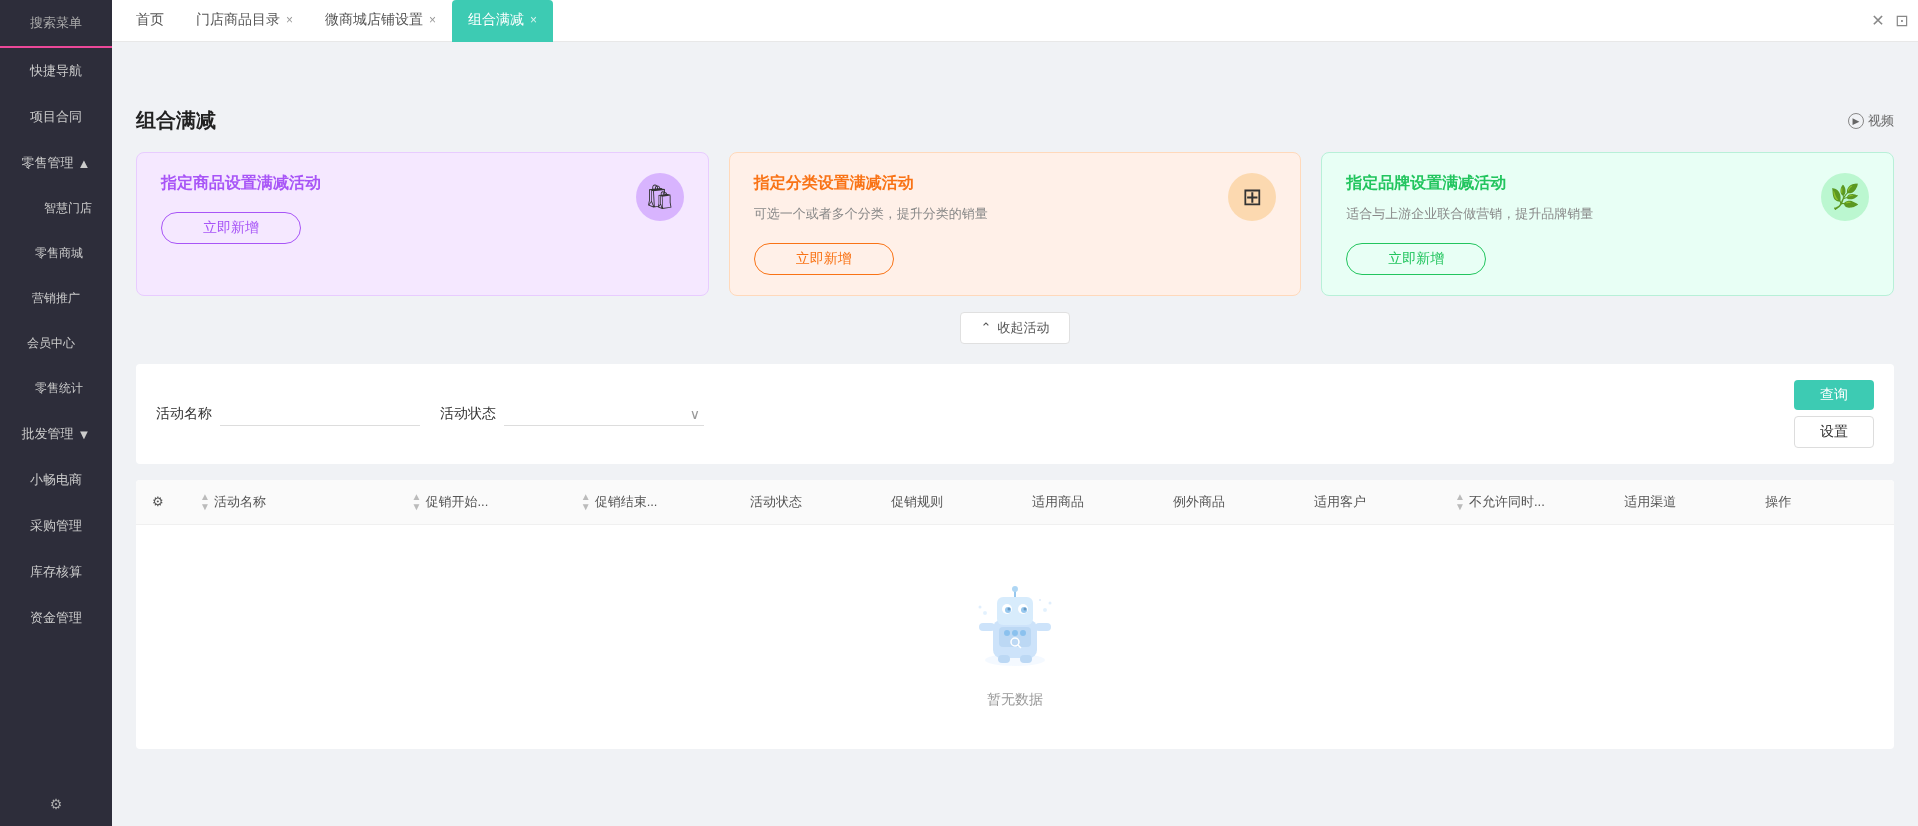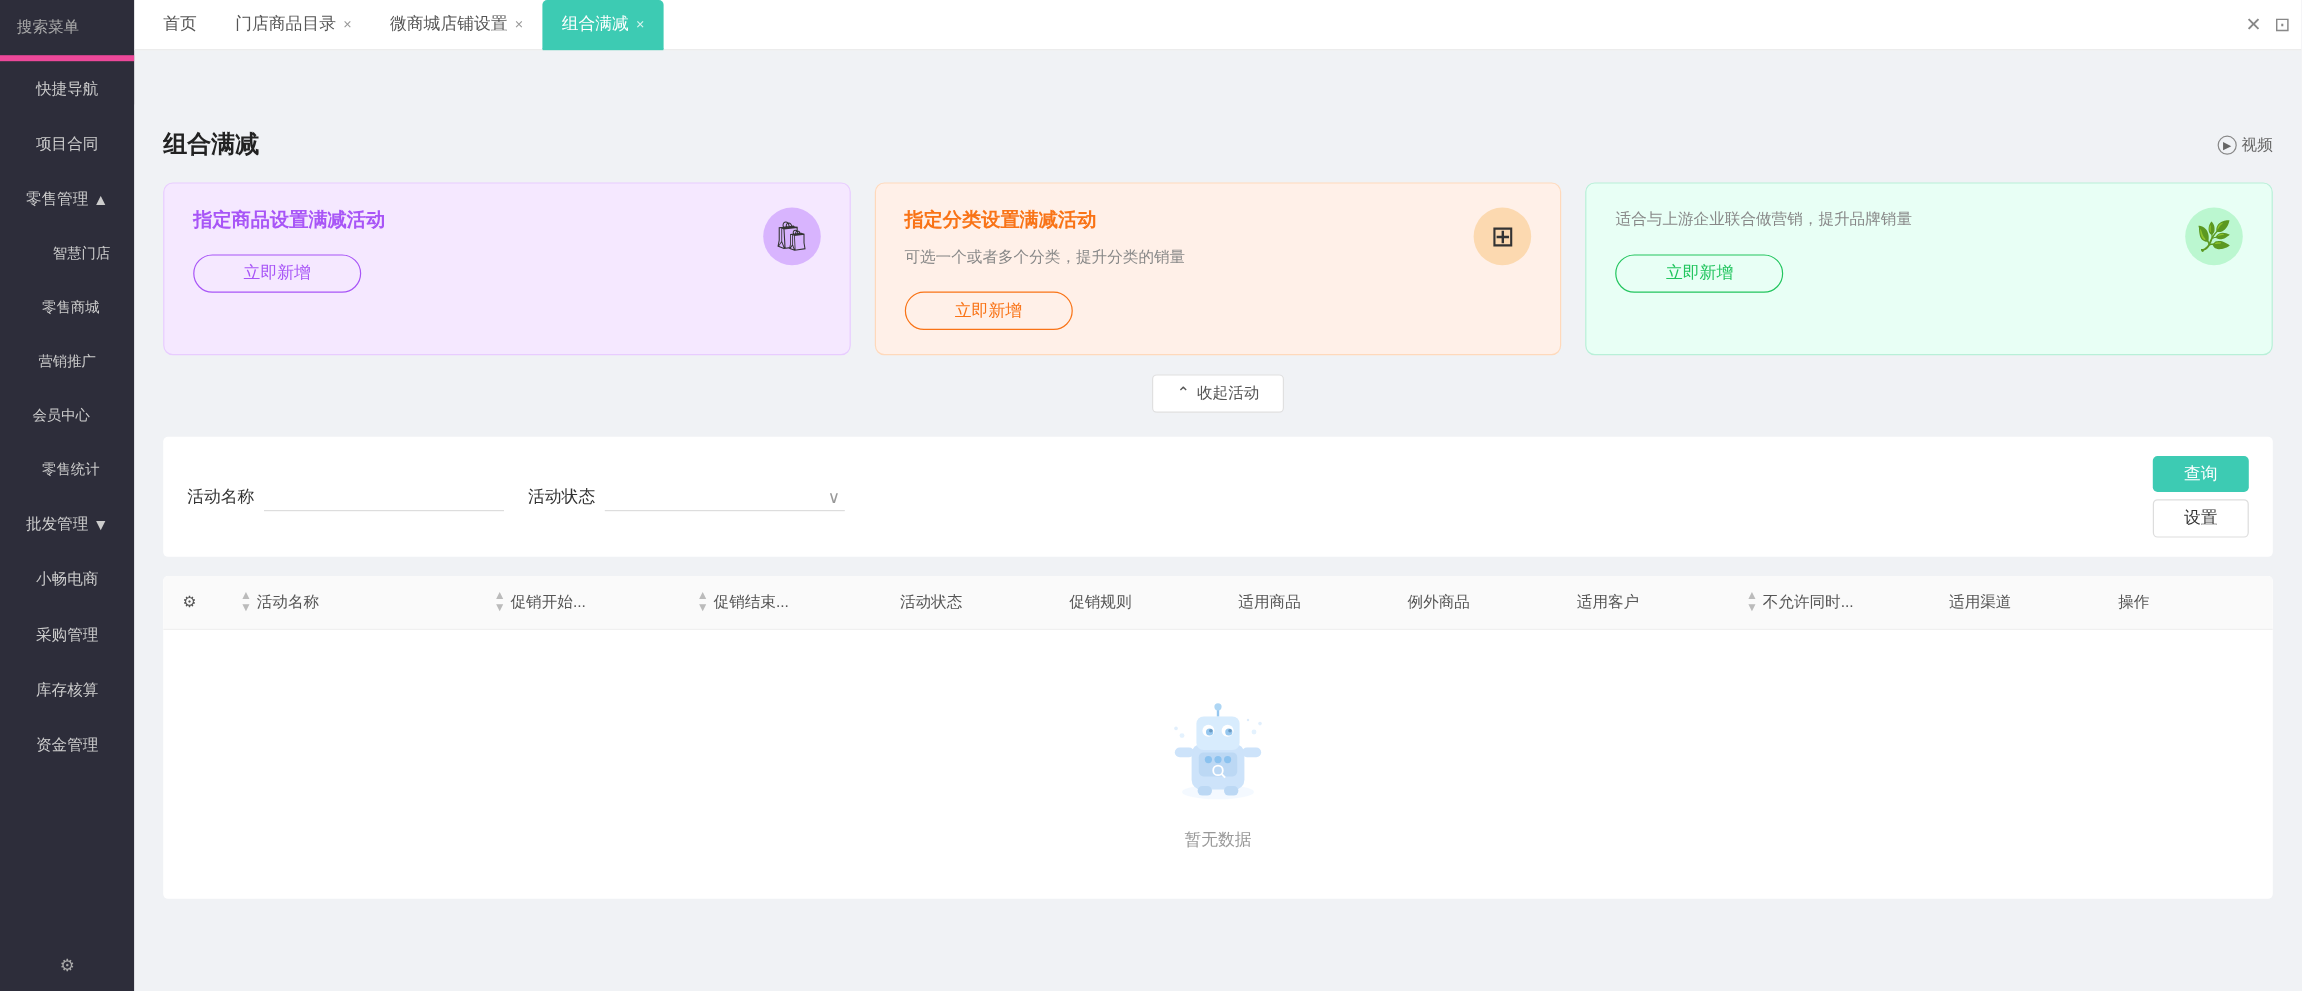"搜索菜单" .sidebar-search { border-bottom: 5px solid #ec4899 -> 2px solid #ec4899; text-align: none -> center }
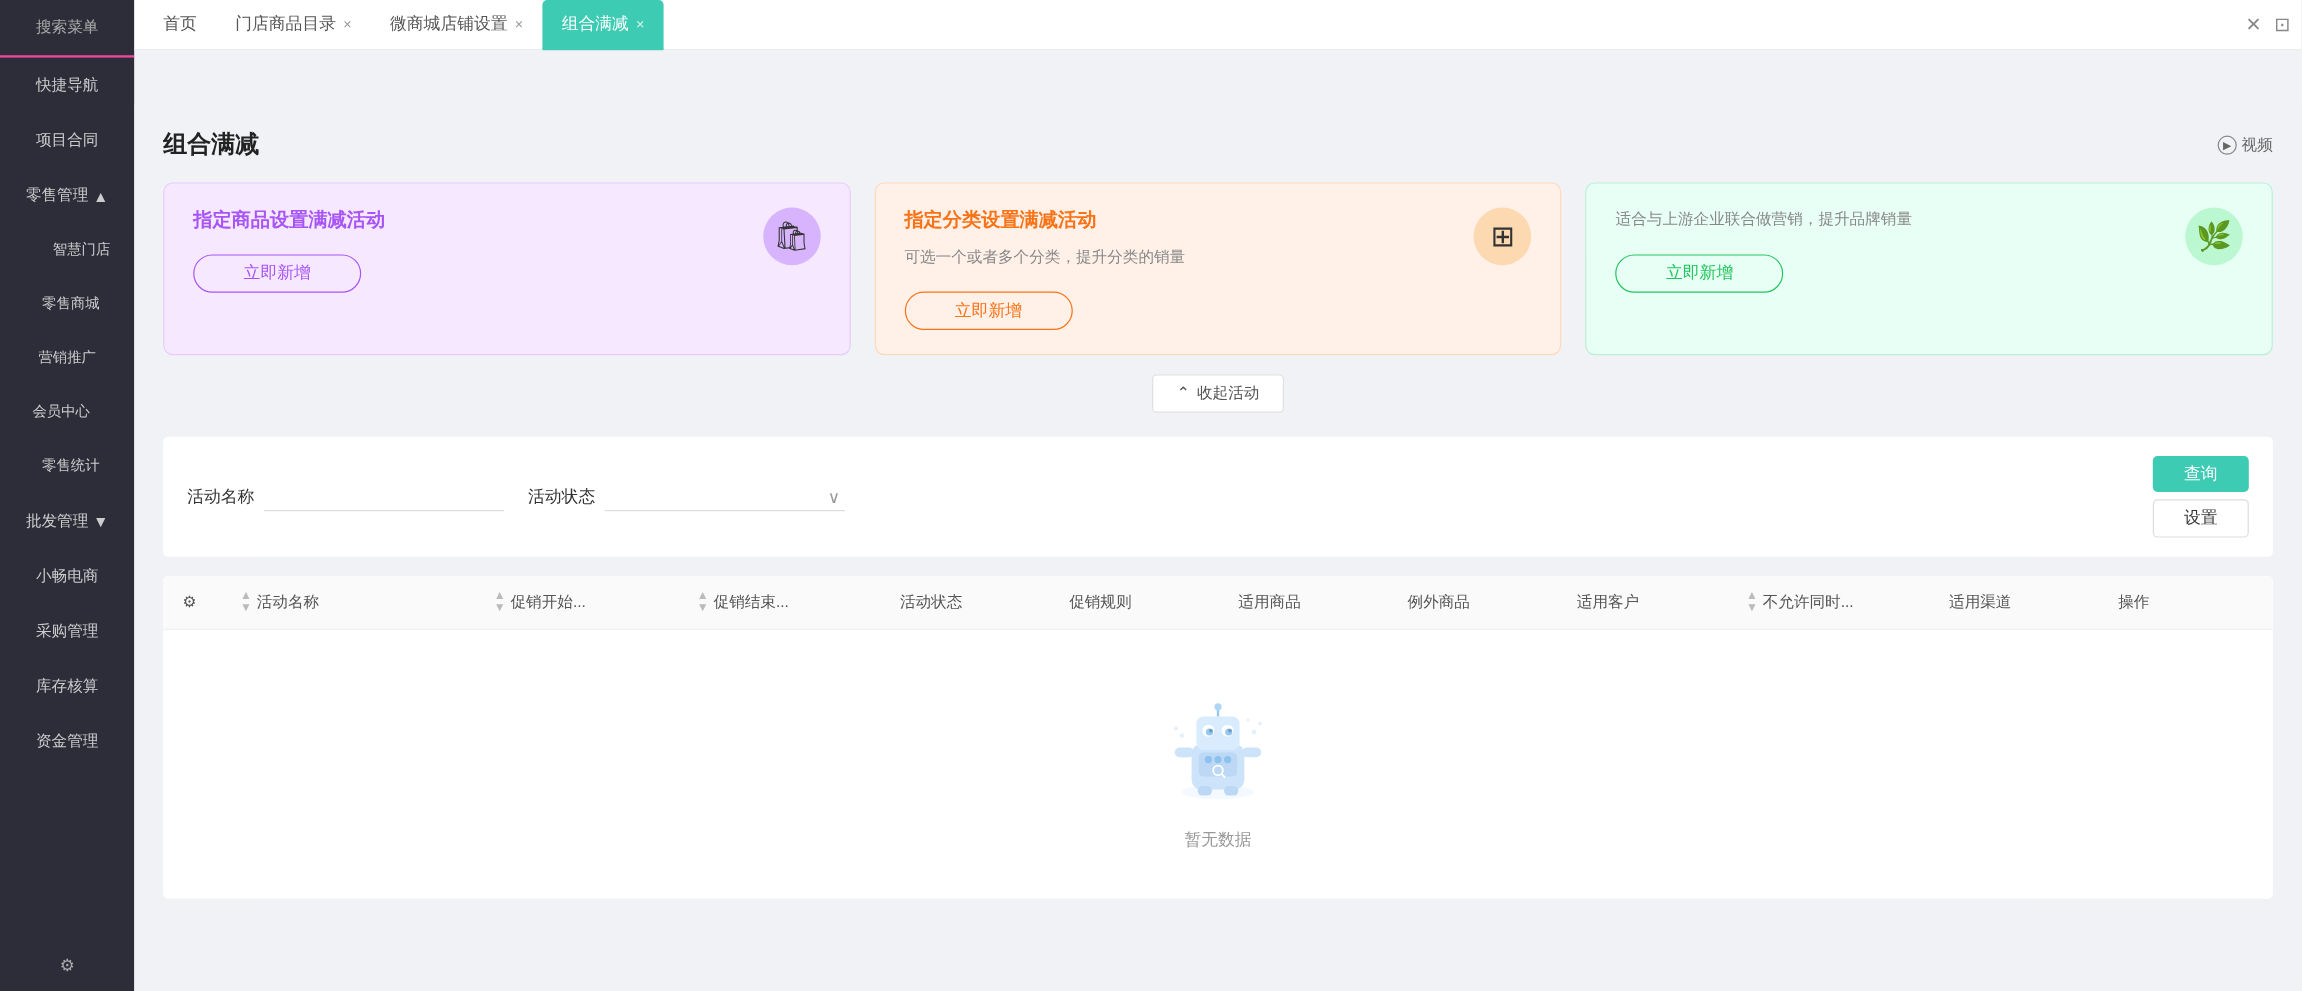"指定品牌设置满减活动" div.card-title { html: none -> <div>指定品牌设置满减活动</div> }
